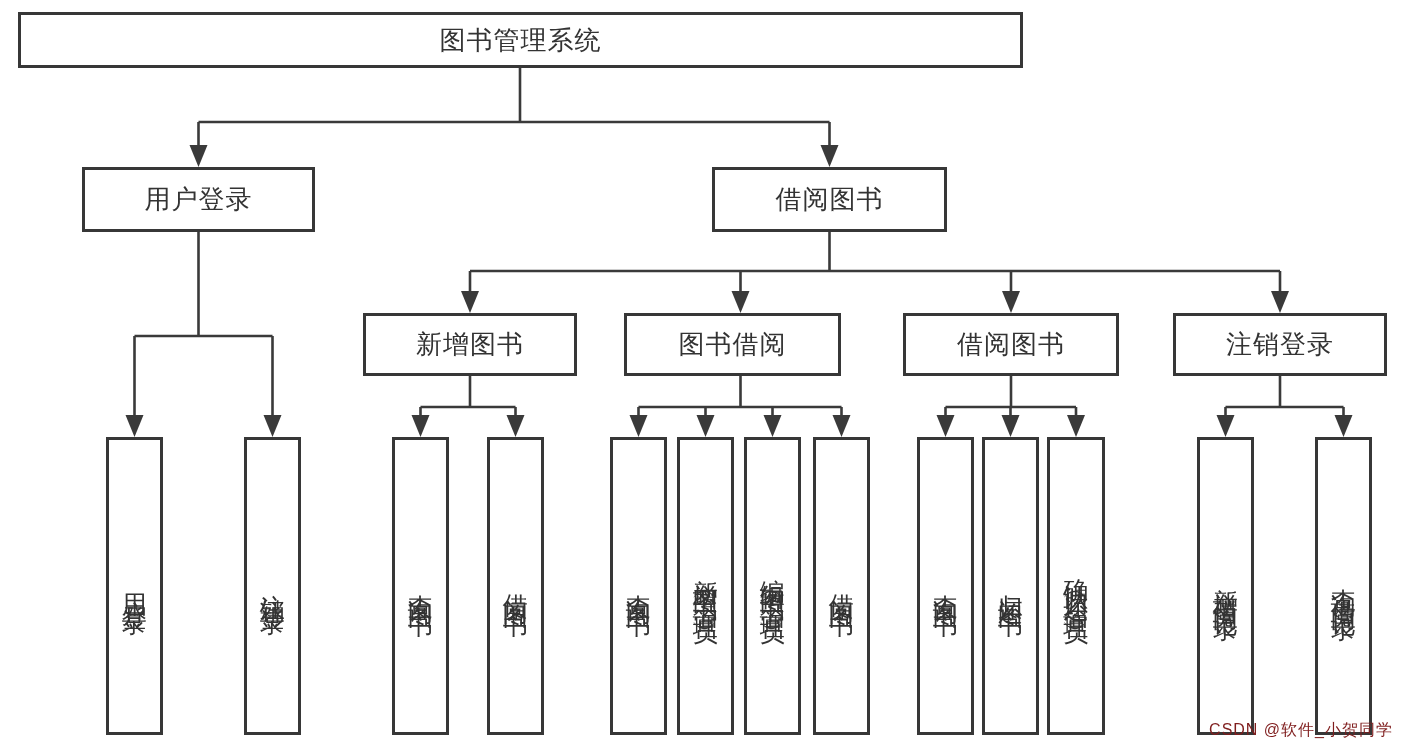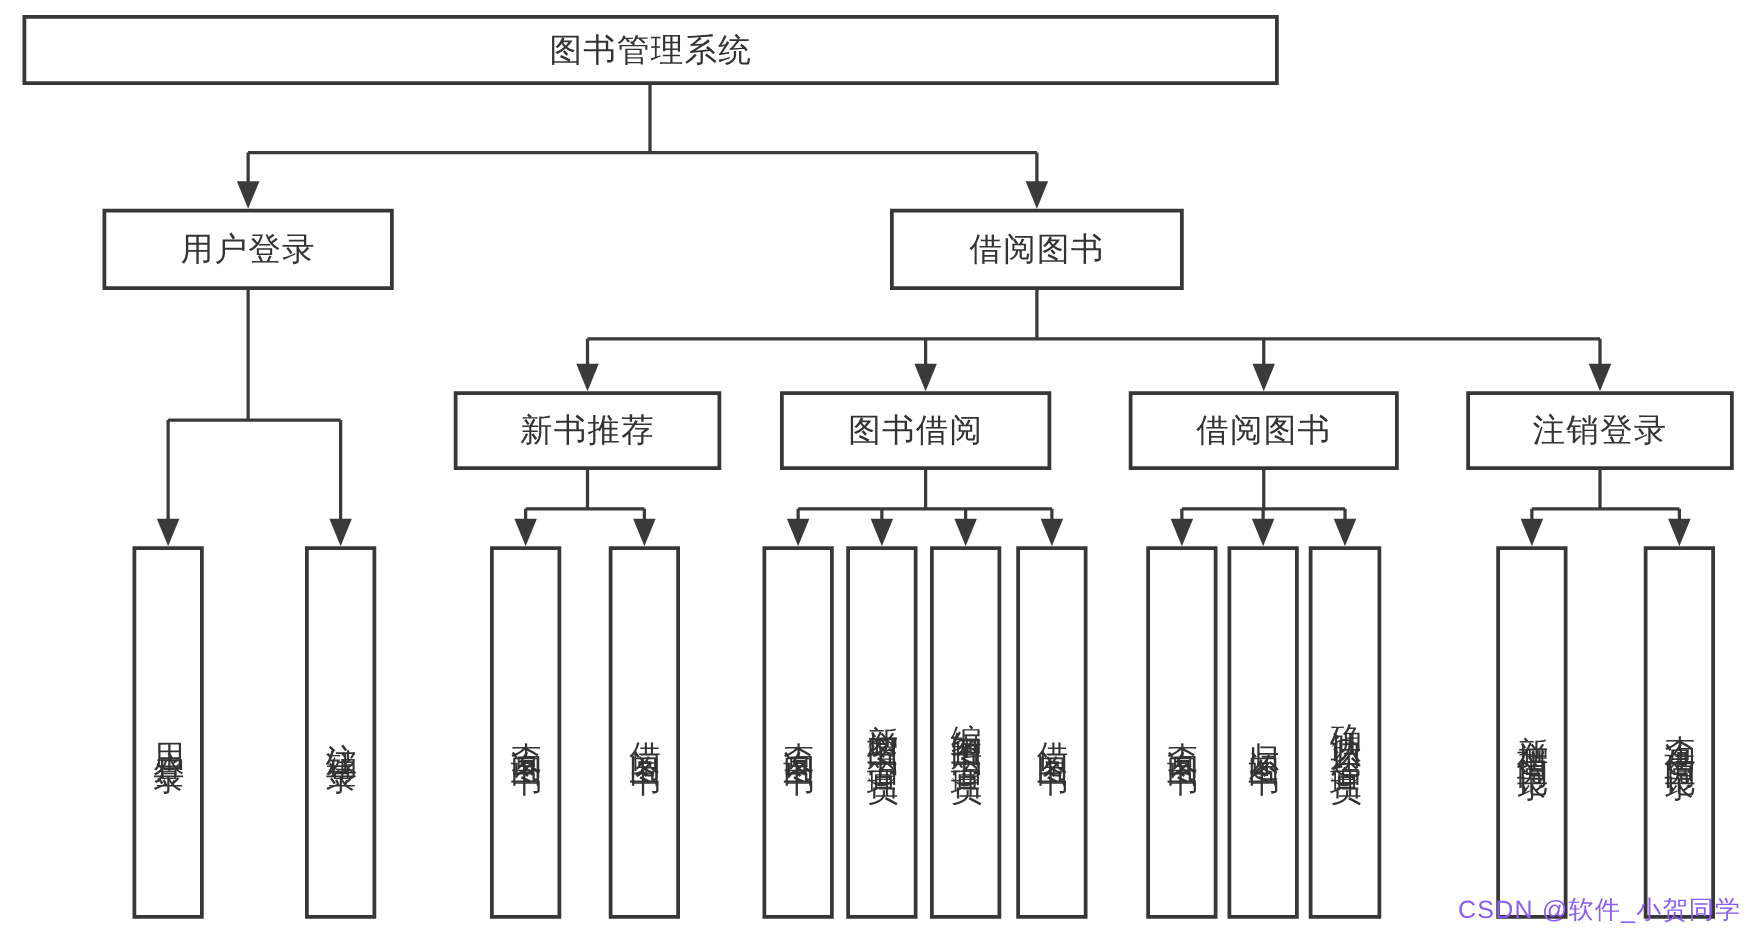"新书推荐" span { text: 书推荐 -> 增图书 }
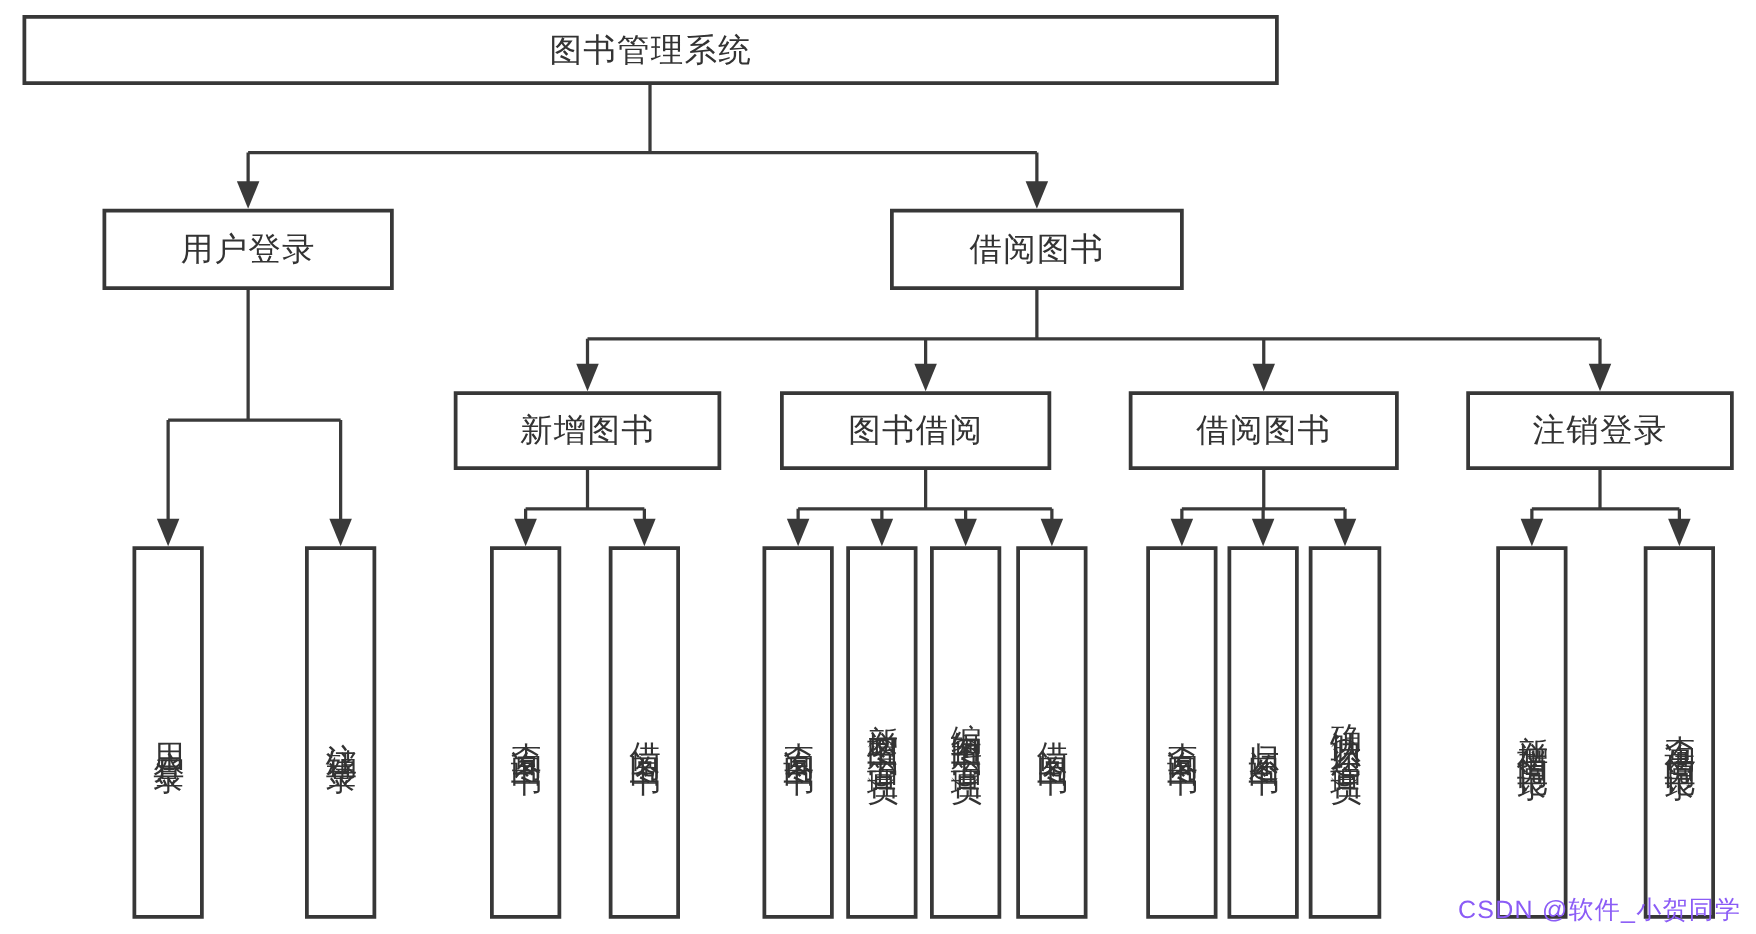"CSDN @软件_小贺同学" .watermark { color: #8b5cf6 -> #7f1d1d; font-size: 20px -> 16px }
